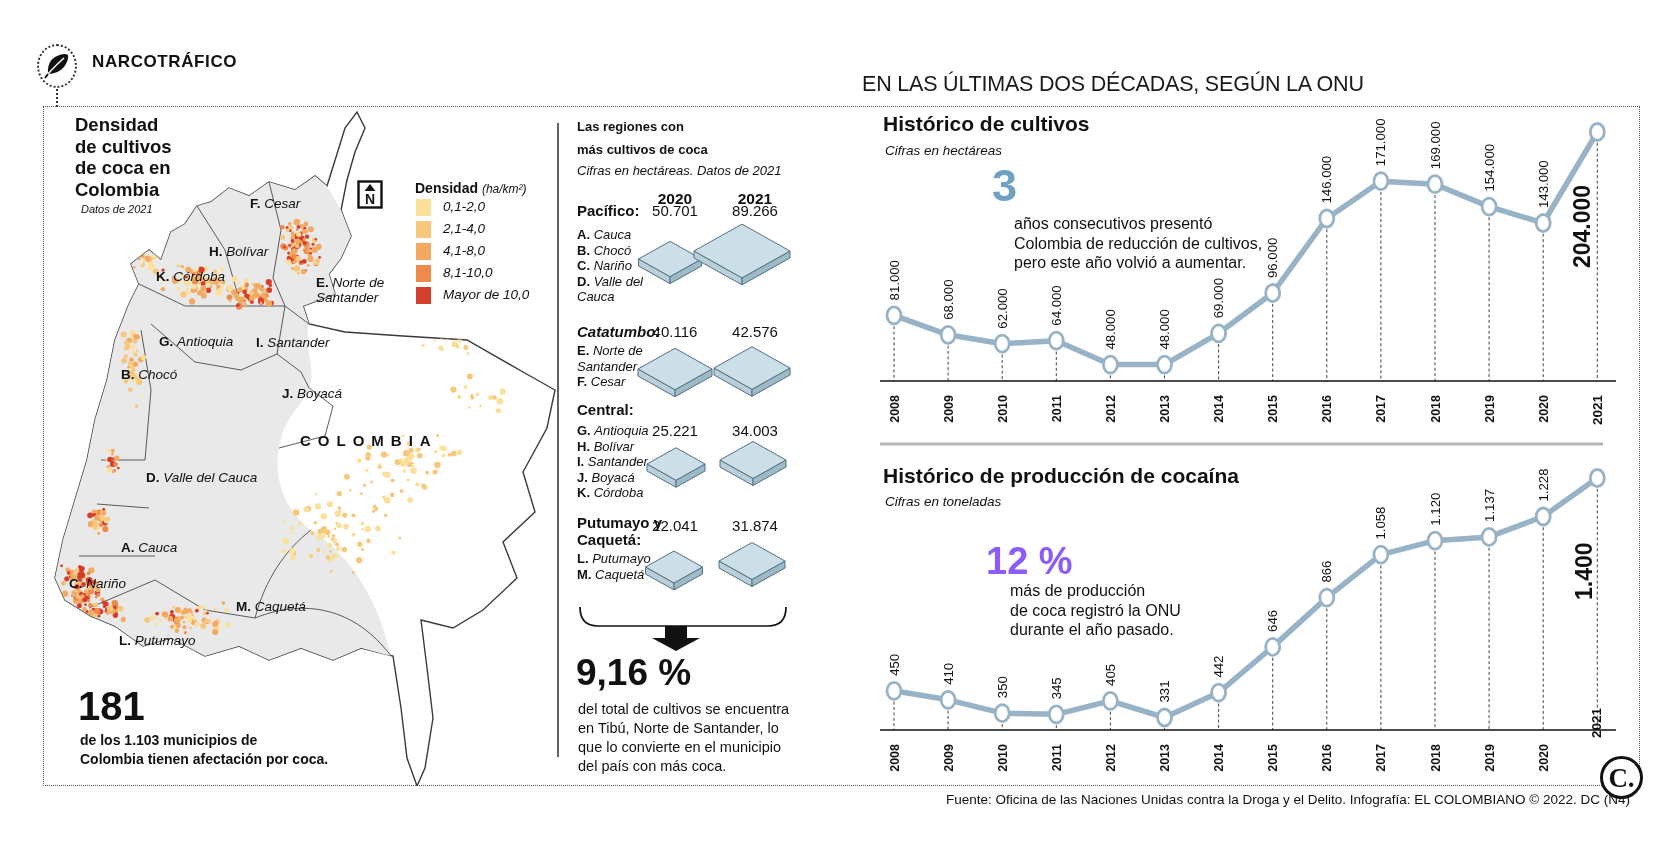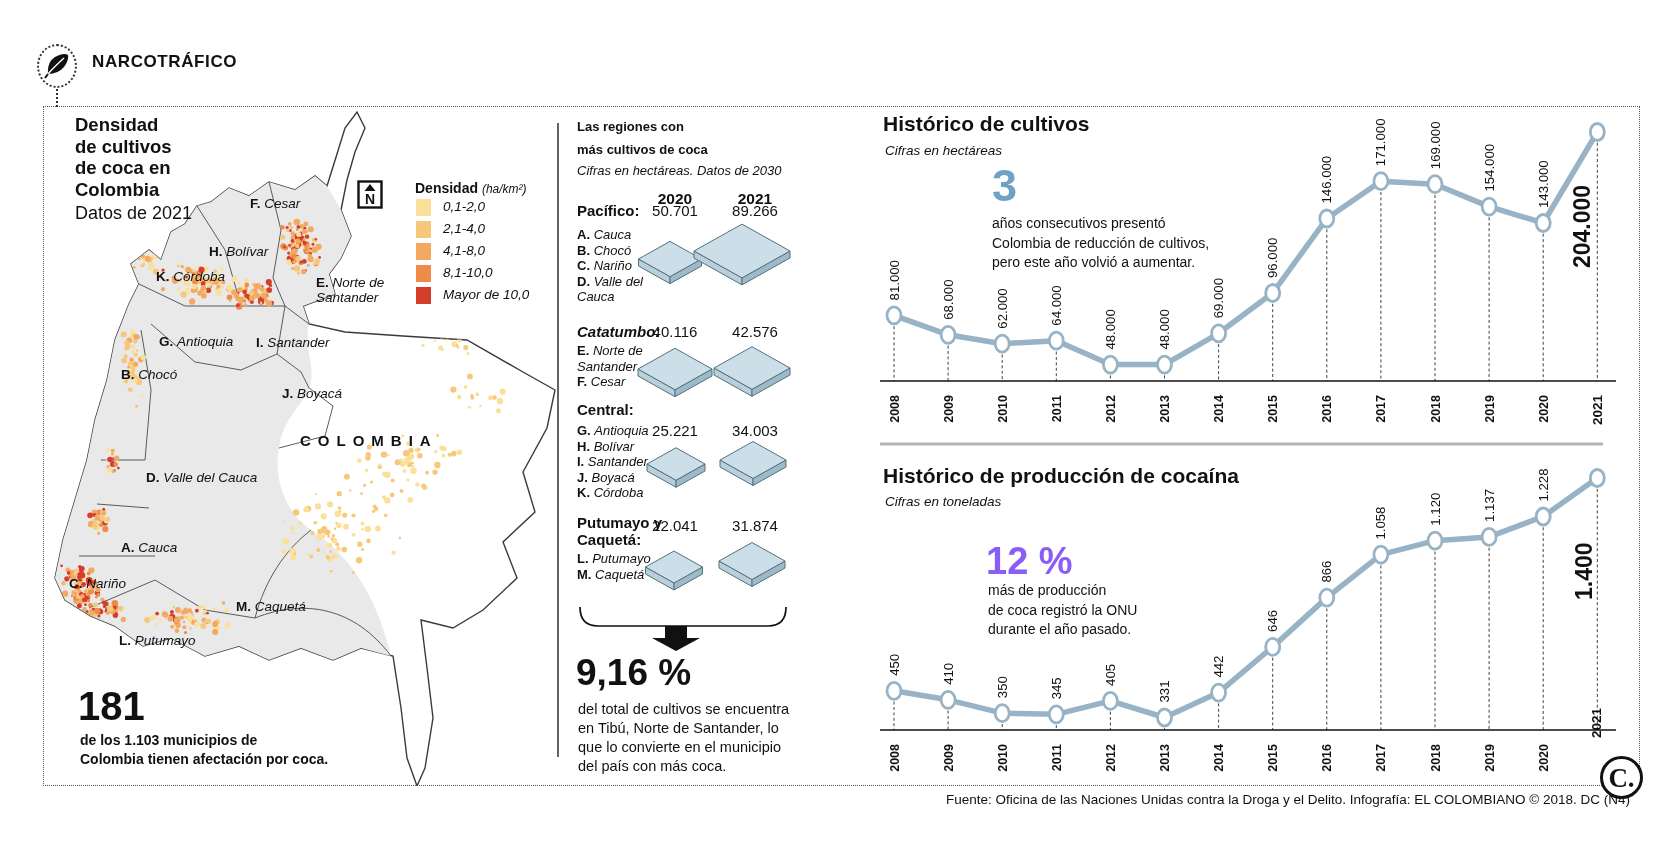"EN LAS ÚLTIMAS DOS DÉCADAS," div.abs { html: none -> <div>EN LAS ÚLTIMAS DOS DÉCADAS, SEGÚN LA ONU</div> }
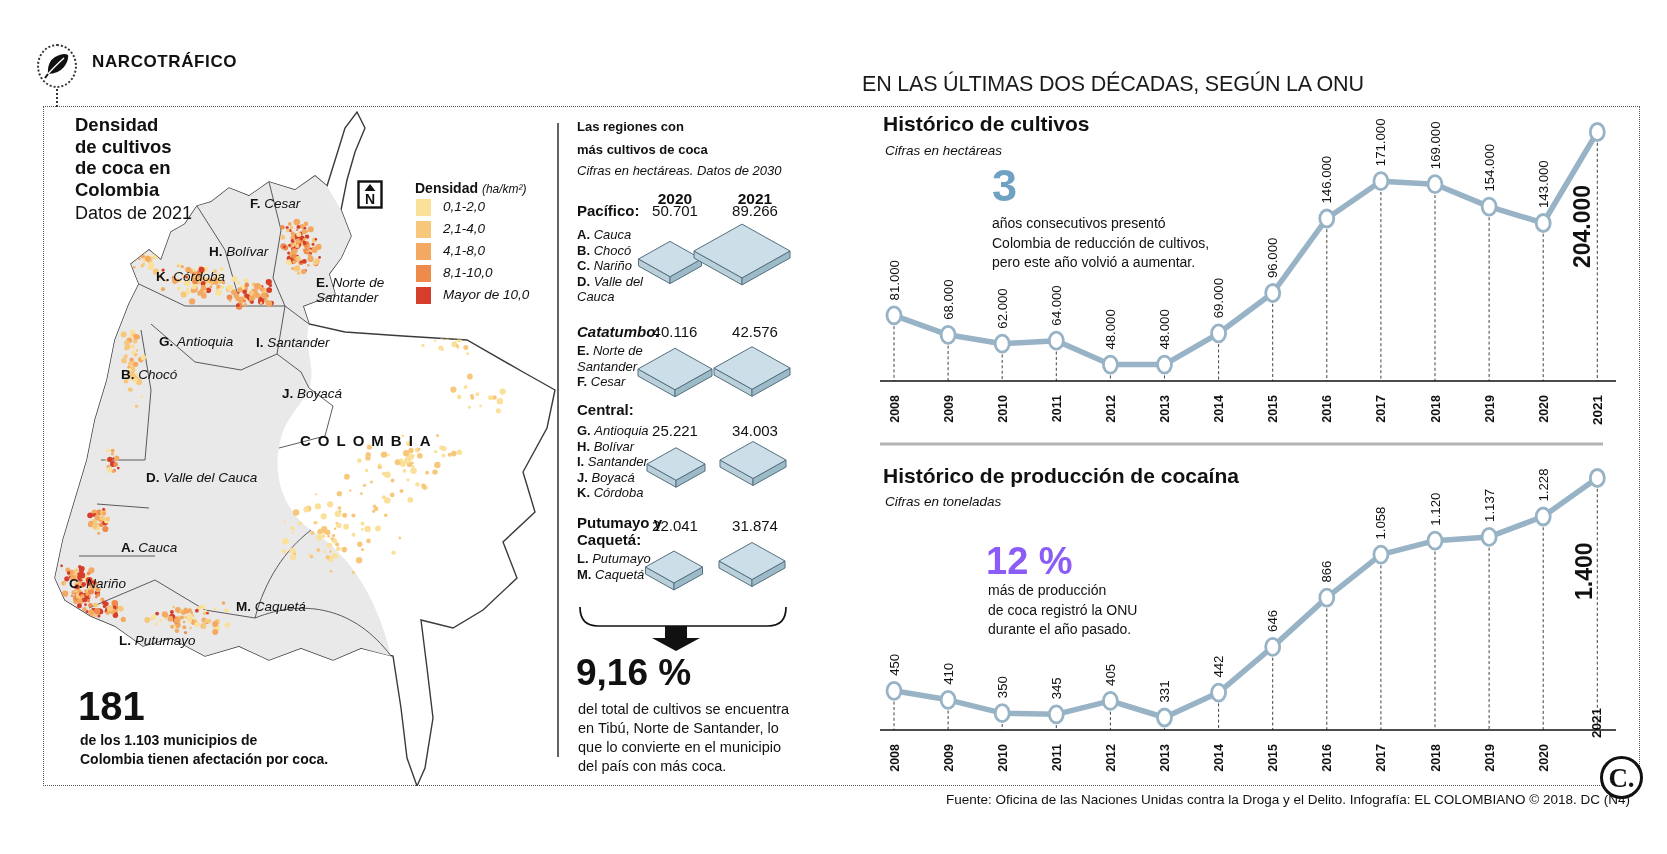"Cifras en hectáreas. Datos de" div.abs { text: 2030 -> 2021 }
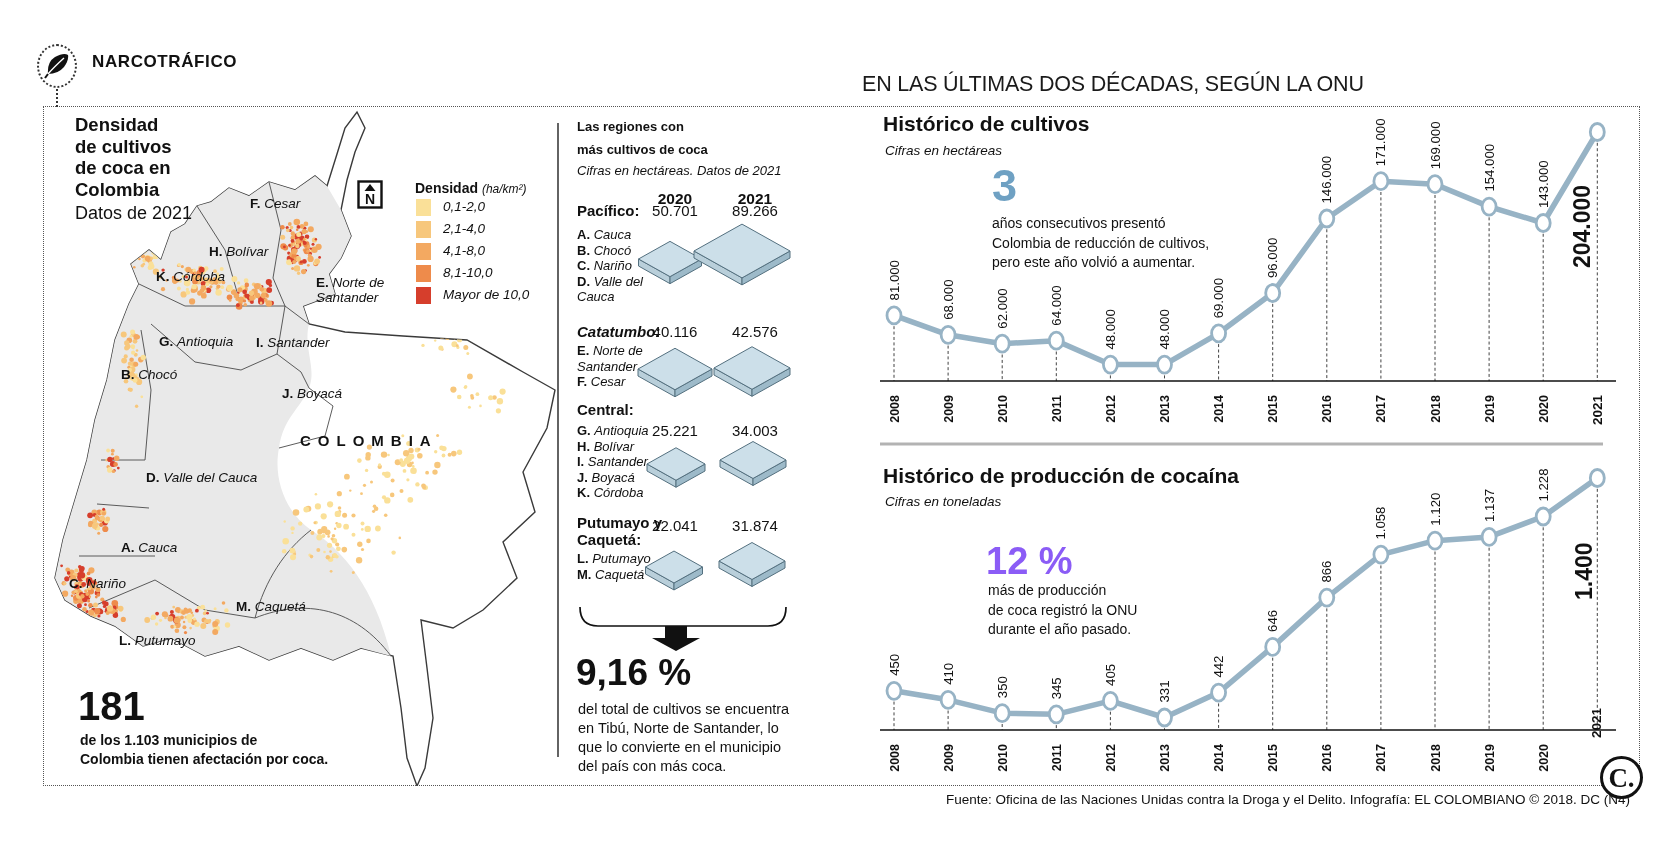"Datos de 2021" #map-subtitle { font-size: 18px -> 11px; font-style: none -> italic; left: 75px -> 81px }
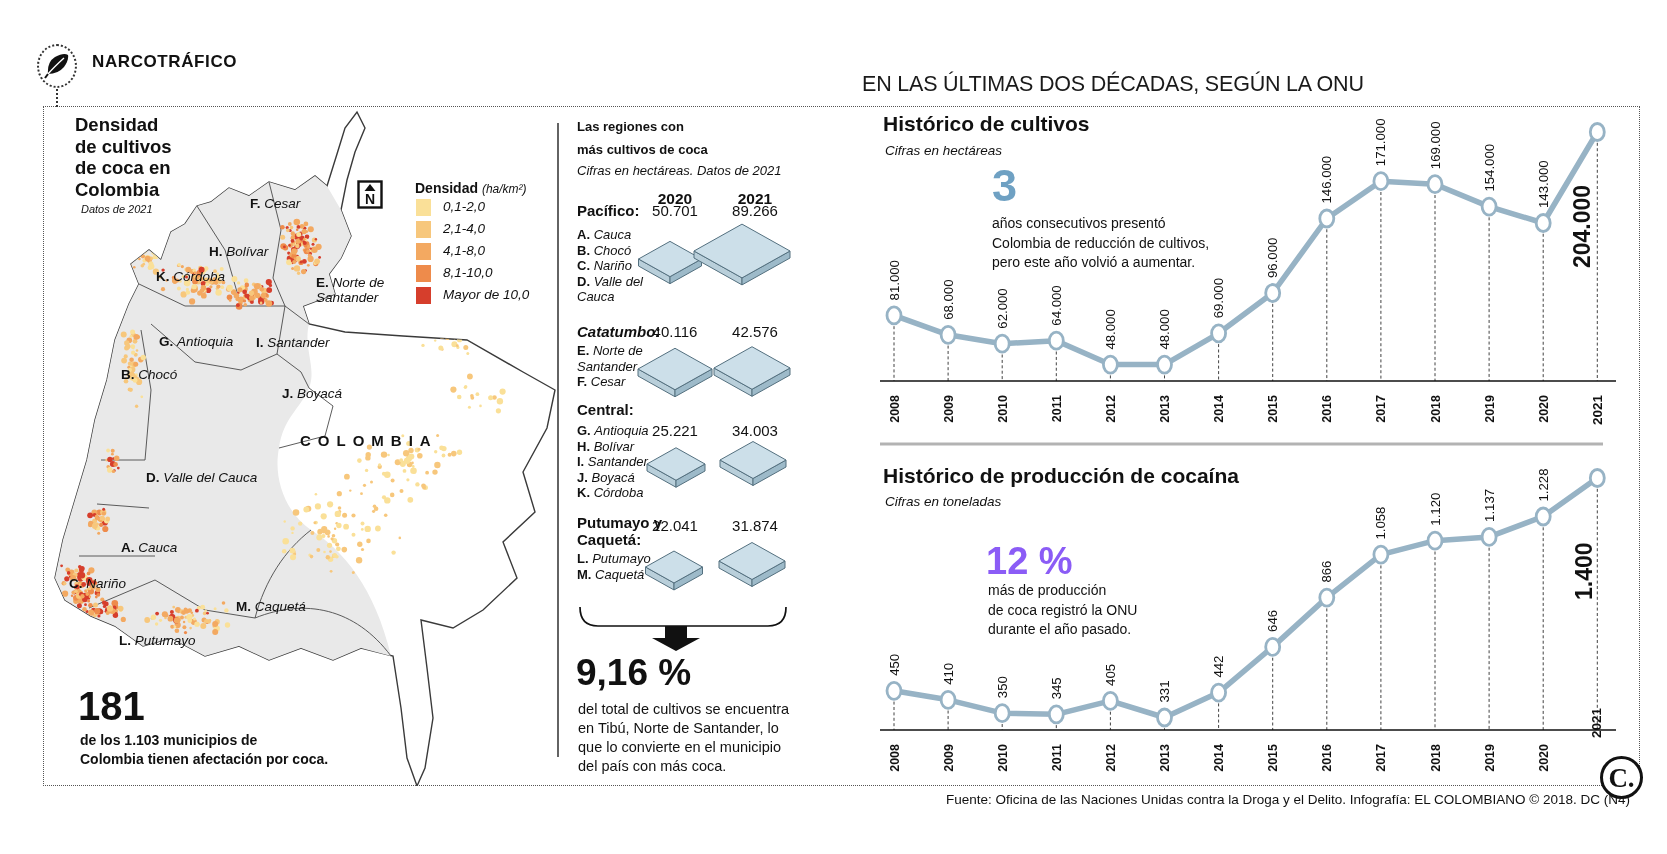"años consecutivos presentó" .ch-call-lines { font-size: 14px -> 16px; margin-left: none -> 22px }
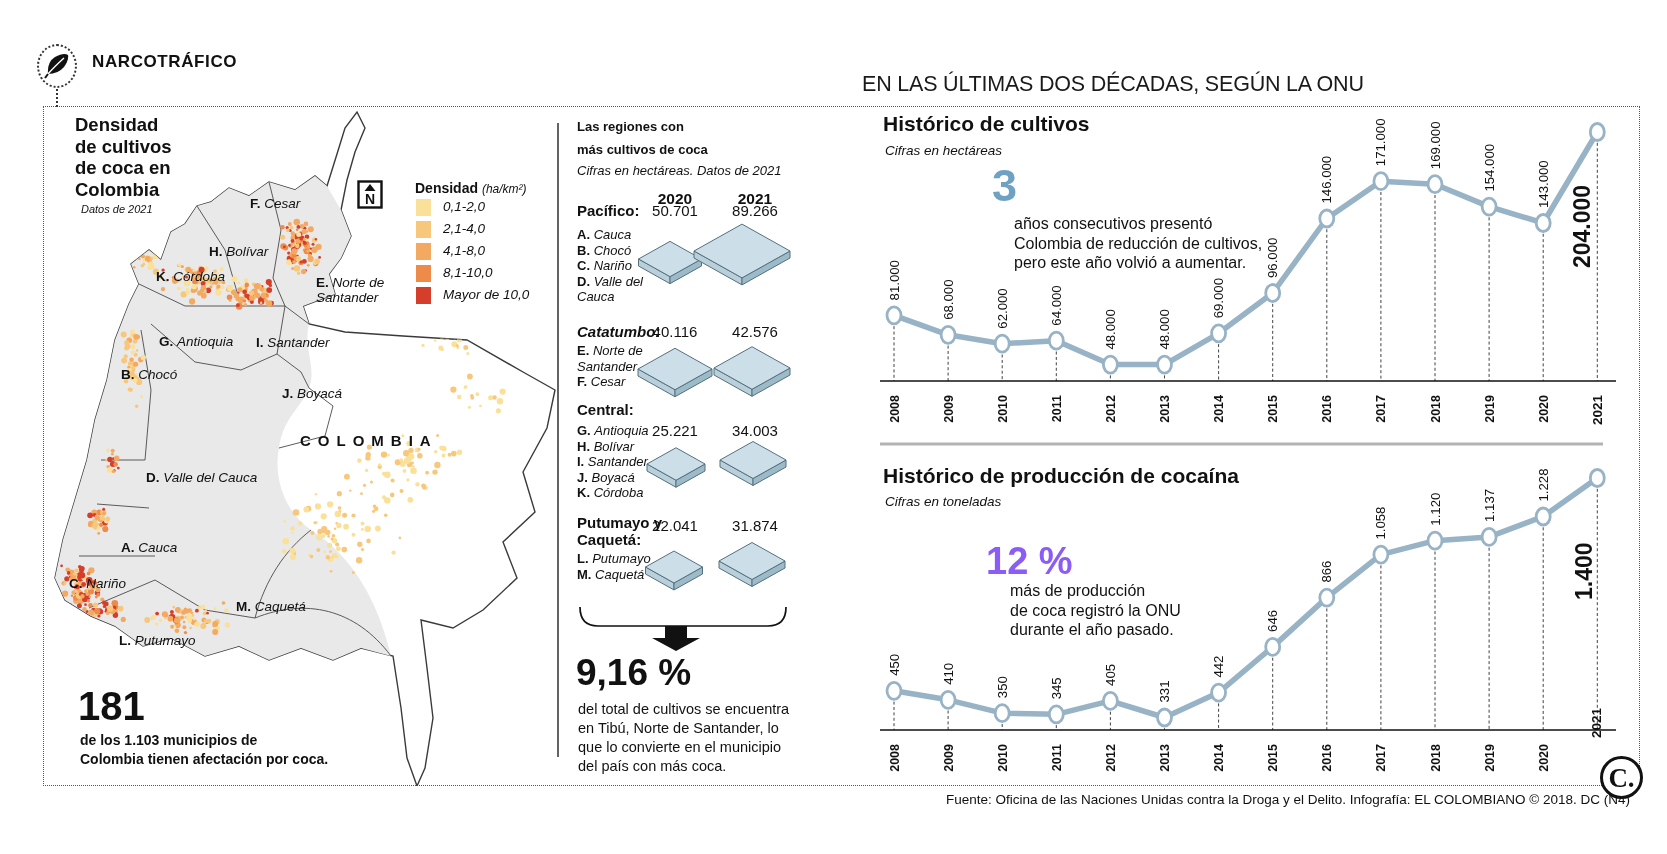"Fuente: Oficina de las Naciones" div.abs { text: 2018 -> 2022 }
